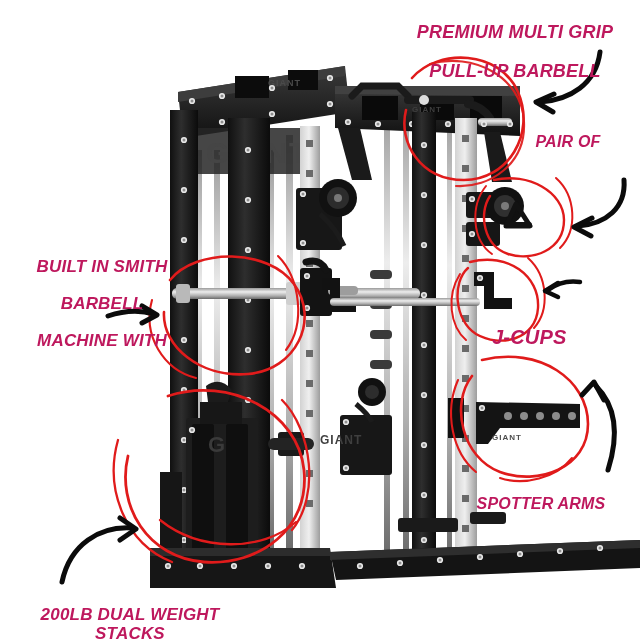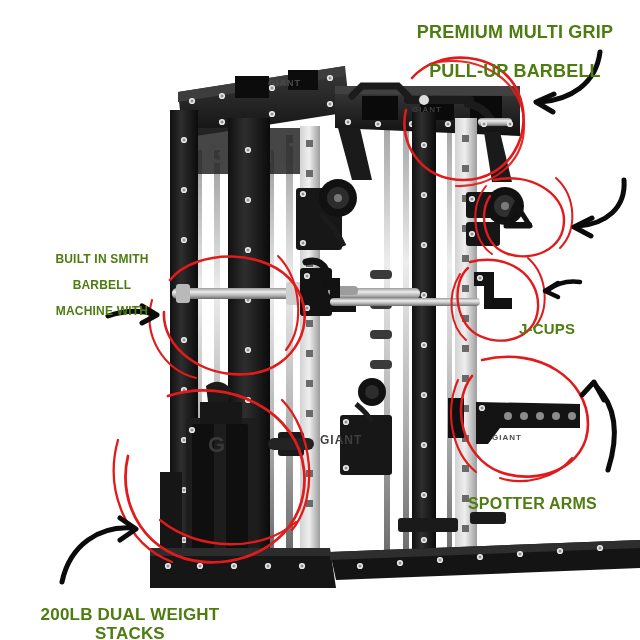"PREMIUM MULTI GRIP" .anno { color: #4d7c0f -> #be185d; font-style: none -> italic }
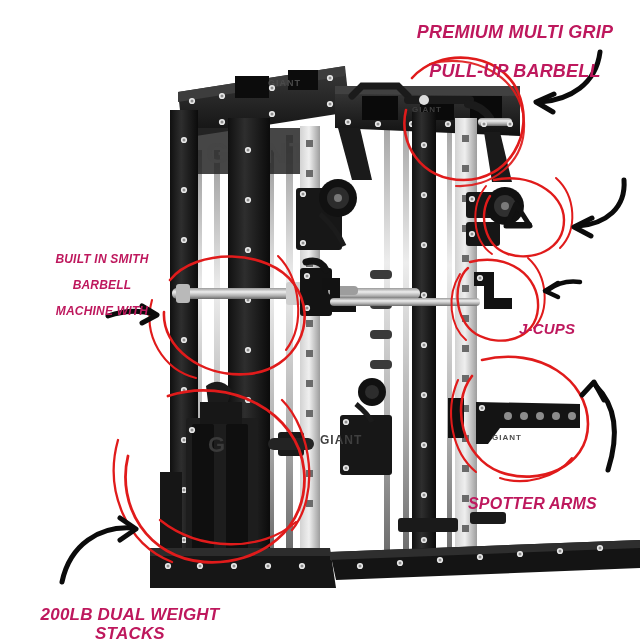"PAIR OF" span { html: none -> <span>PAIR OF</span> }
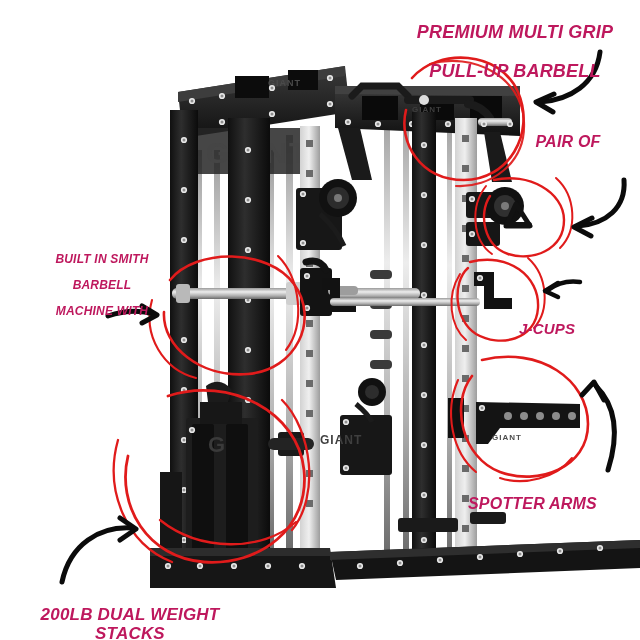"BUILT IN SMITH" #lbl-smith { font-size: 12px -> 17px }
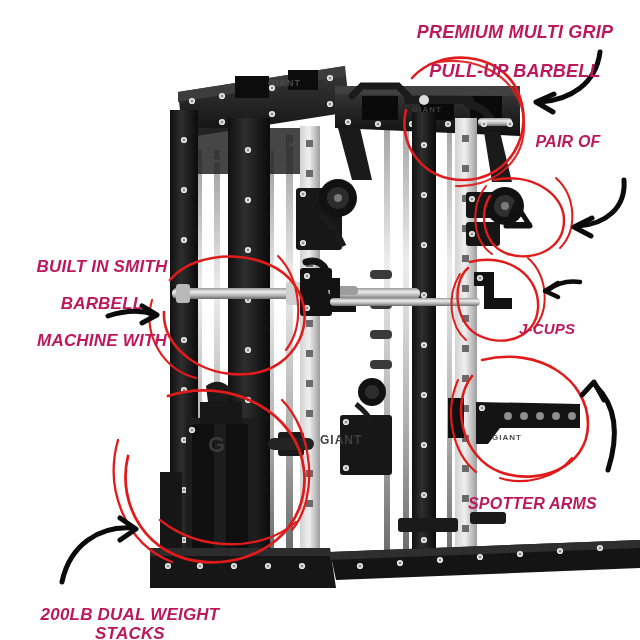"J-CUPS" #lbl-jcups { font-size: 15px -> 20px; text-align: center -> left }
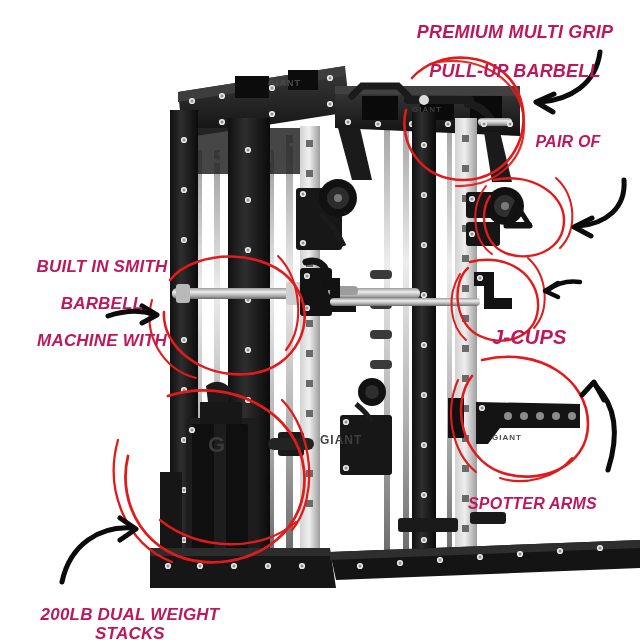"SPOTTER ARMS" #lbl-spotter { text-align: left -> center }
